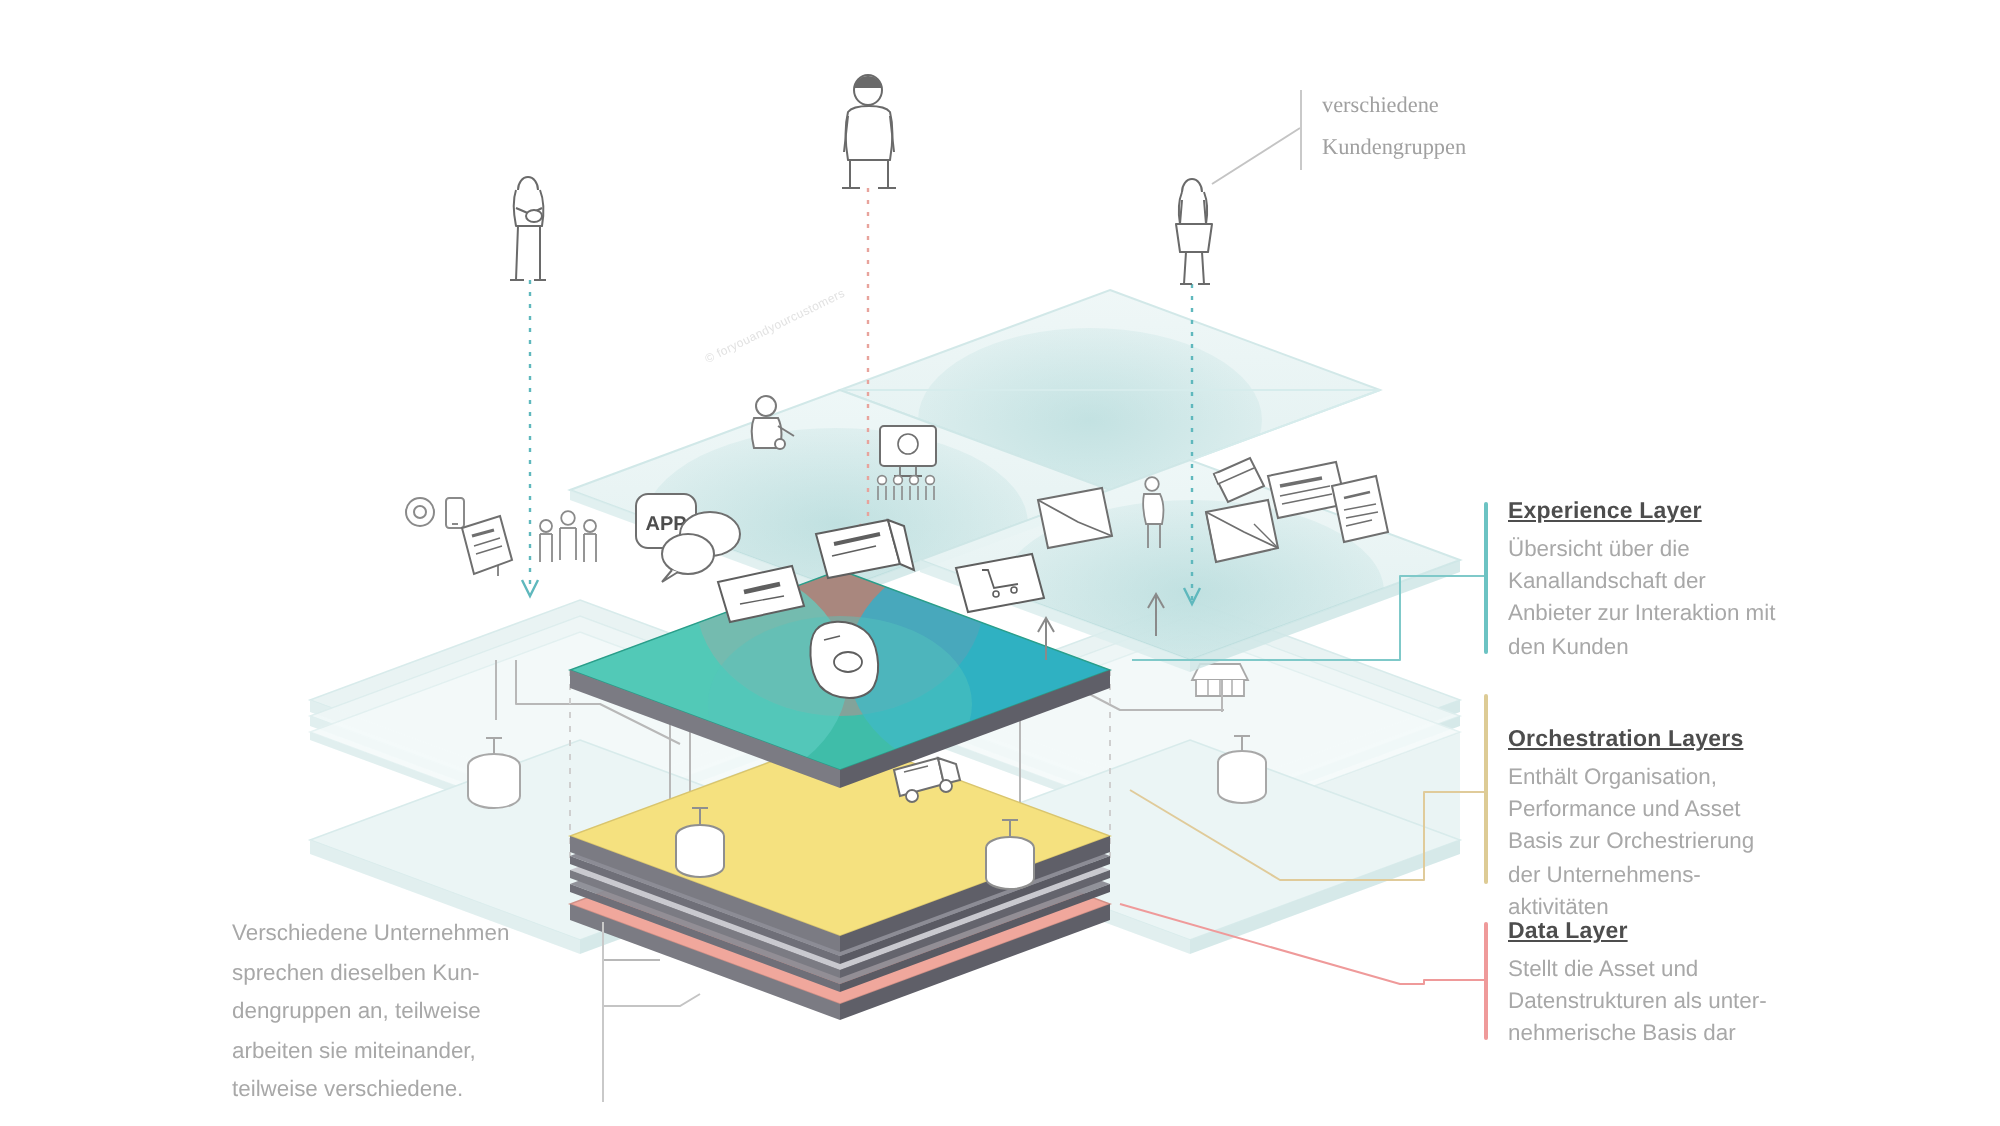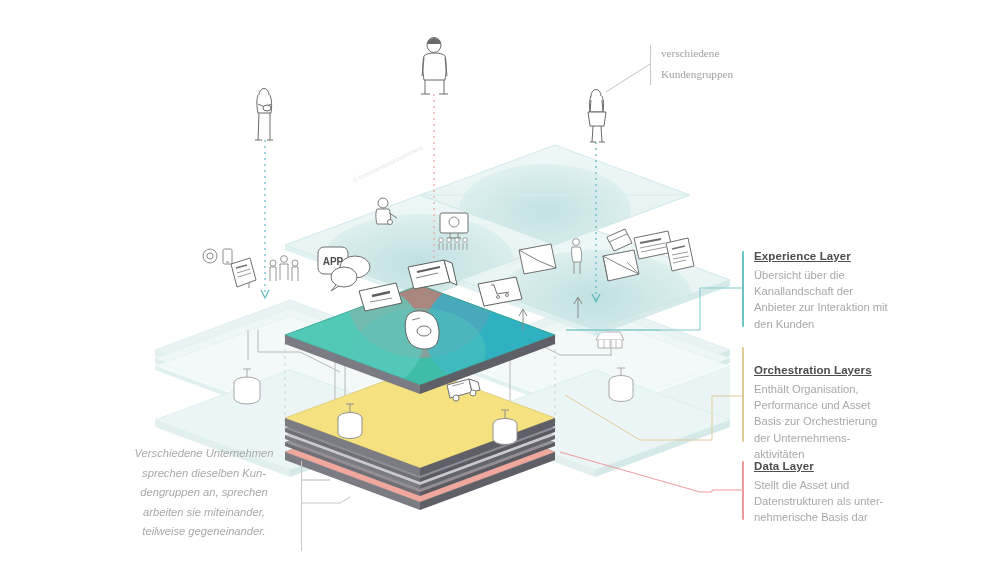"Verschiedene Unternehmen" #note-companies { font-style: italic -> none; text-align: center -> left; top: 444px -> 458px }
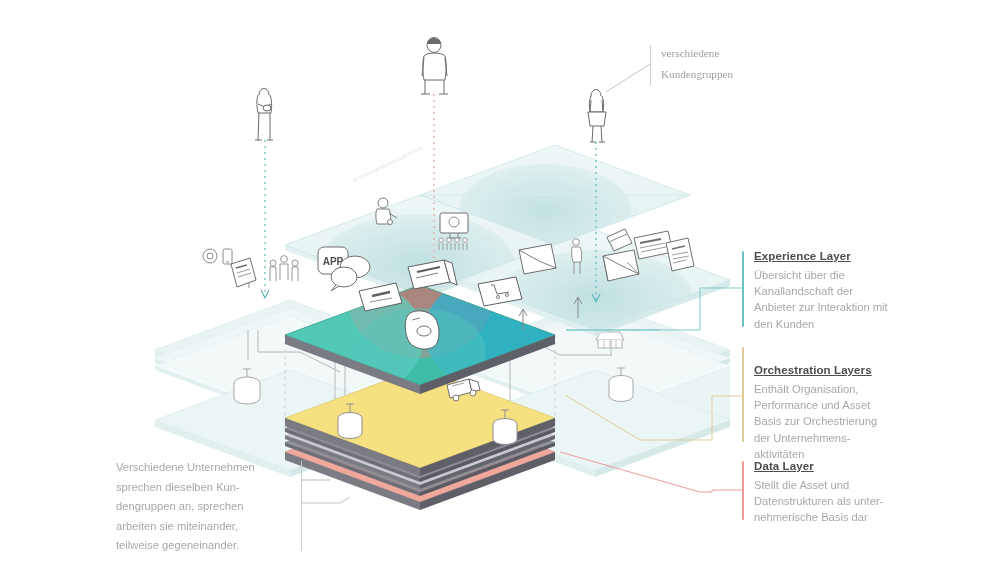"dengruppen an, sprechen" div.note-line { text: sprechen -> teilweise }
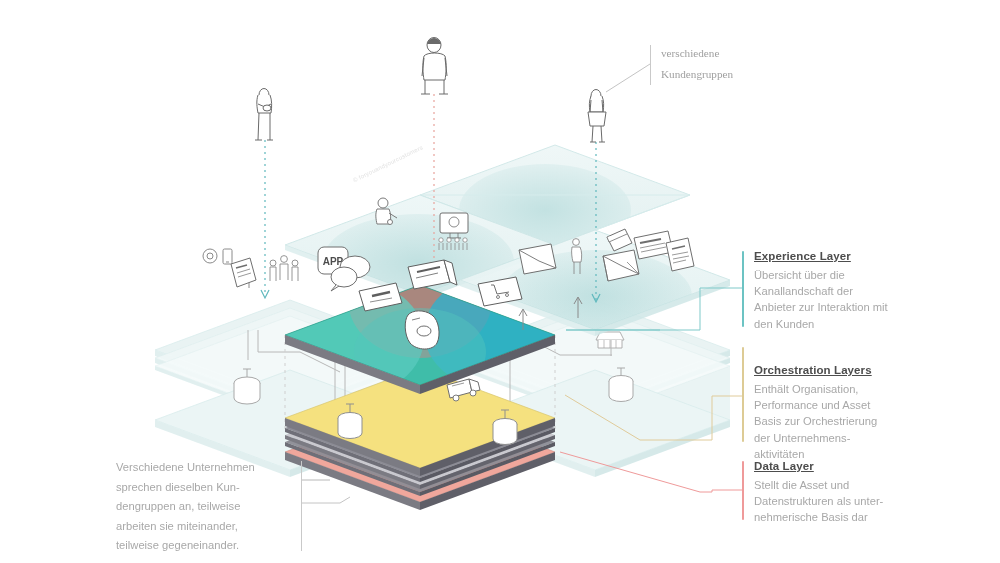"teilweise gegeneinander." div.note-line { text: gegeneinander -> verschiedene }
